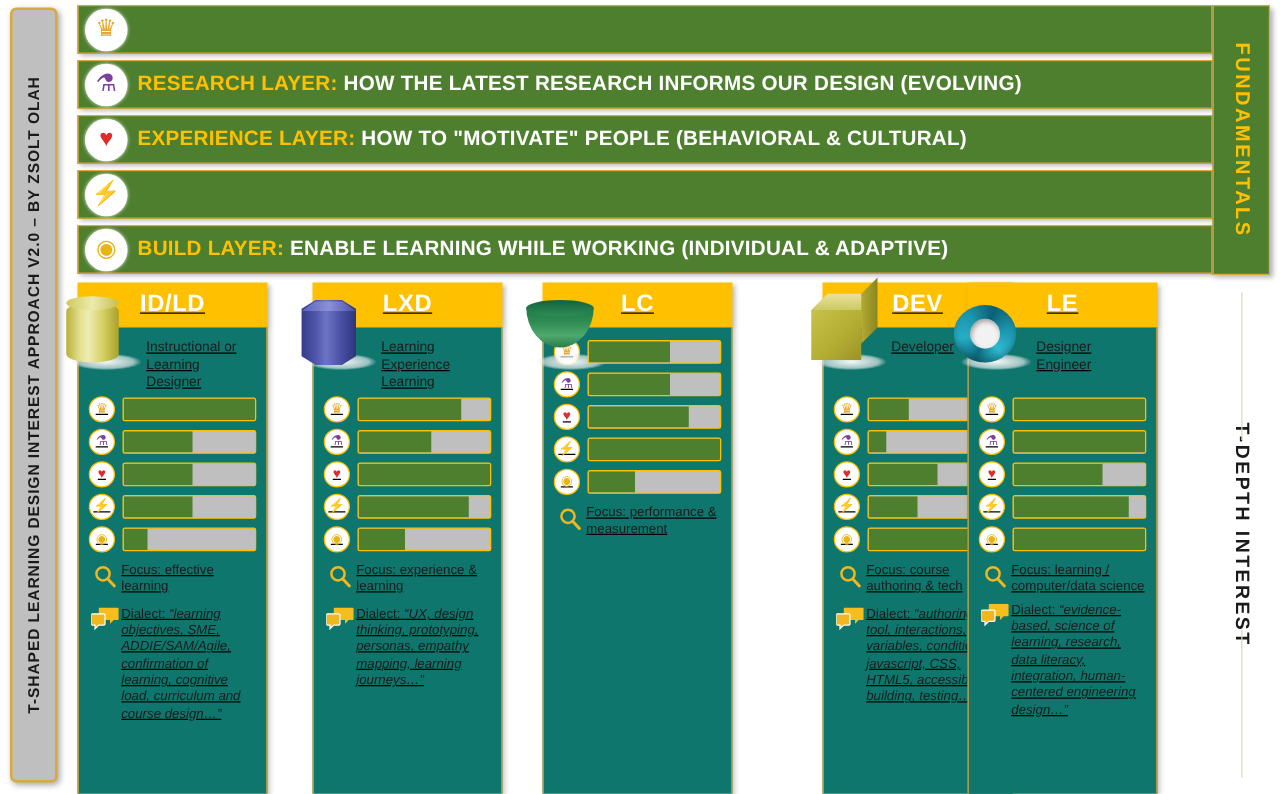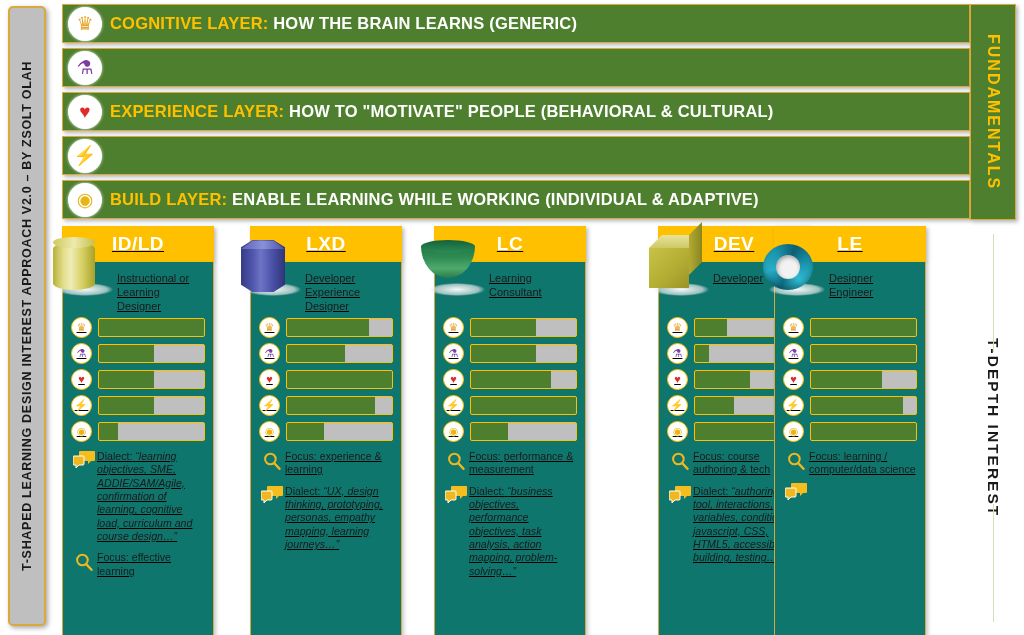"COGNITIVE LAYER: HOW THE BRAIN" span.layer-text { html: <span><span>COGNITIVE LAYER:</span> <span>HOW THE BRAIN LEARNS (GENERIC)</span></span> -> none }
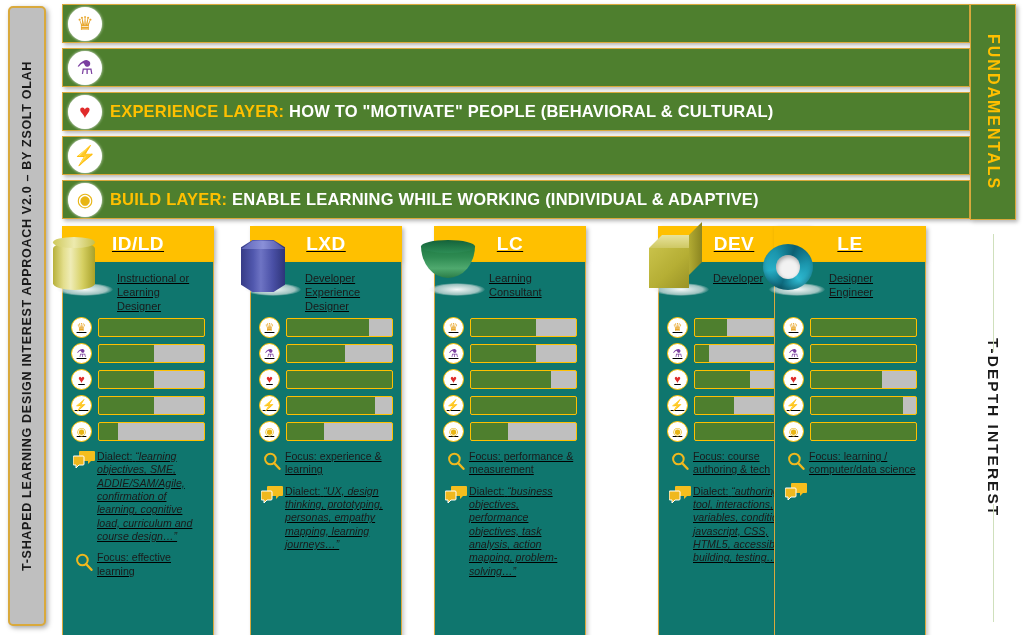"RESEARCH LAYER: HOW THE LATEST" span.layer-text { html: none -> <span><span>RESEARCH LAYER:</span> <span>HOW THE LATEST RESEARCH INFORMS OUR DESIGN (EVOLVING)</span></span> }
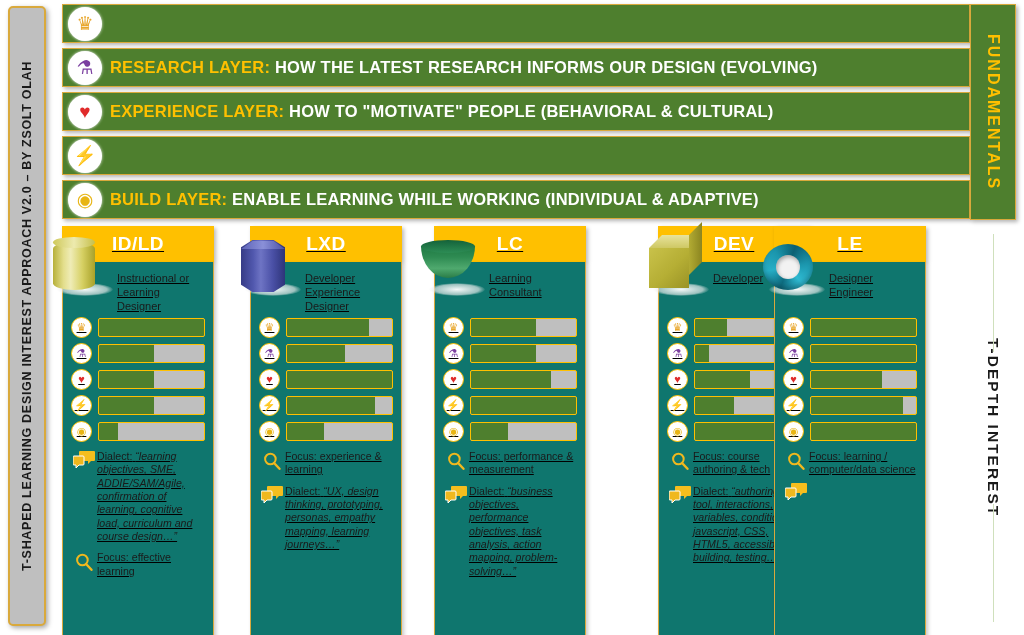"Developer Experience Designer" div.role-title { text: Developer Experience Designer -> Learning Experience Learning }
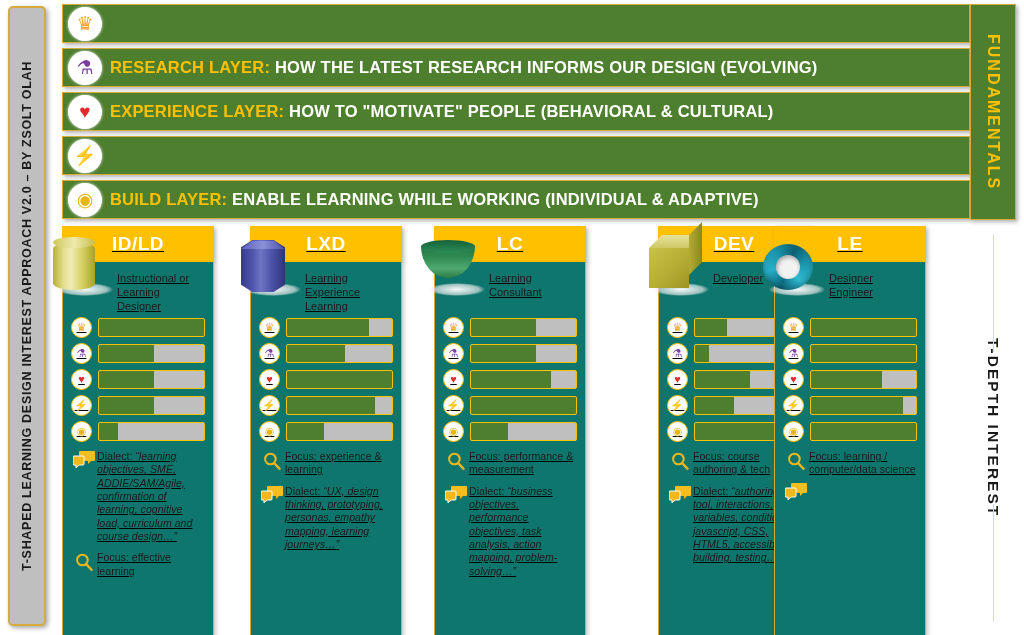"Learning Consultant" div.role-title { html: <div>Learning Consultant</div> -> none }
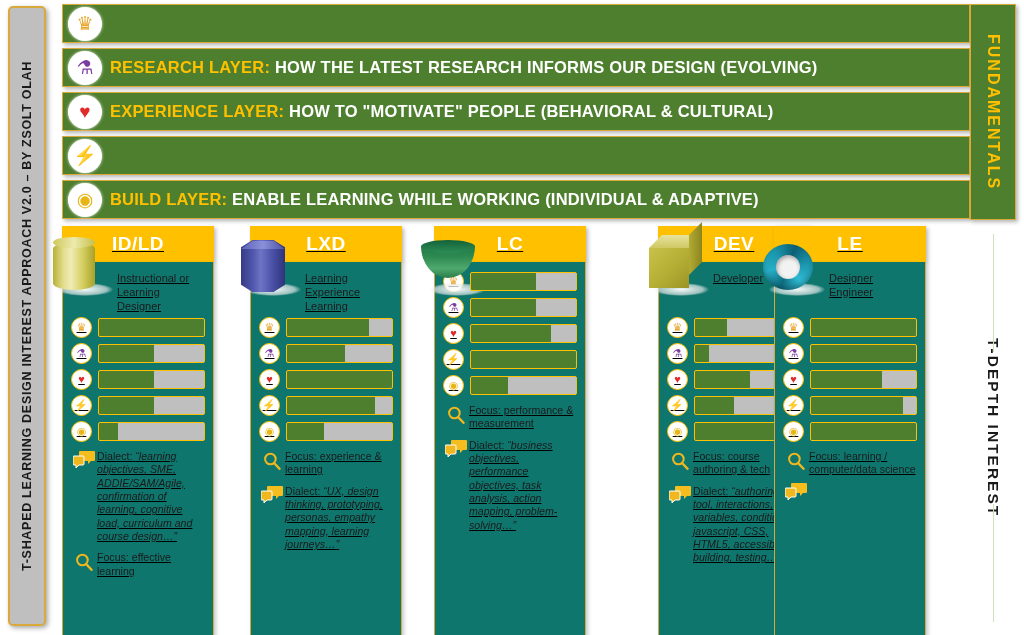"Dialect: “business objectives," div.note { html: <div> <div> <svg> <path></path> <path></path> </svg> </div> <div><b>Dialect:</b> <span>“business objectives, performance objectives, task analysis, action mapping, problem-solving…”</span></div> </div> -> none }
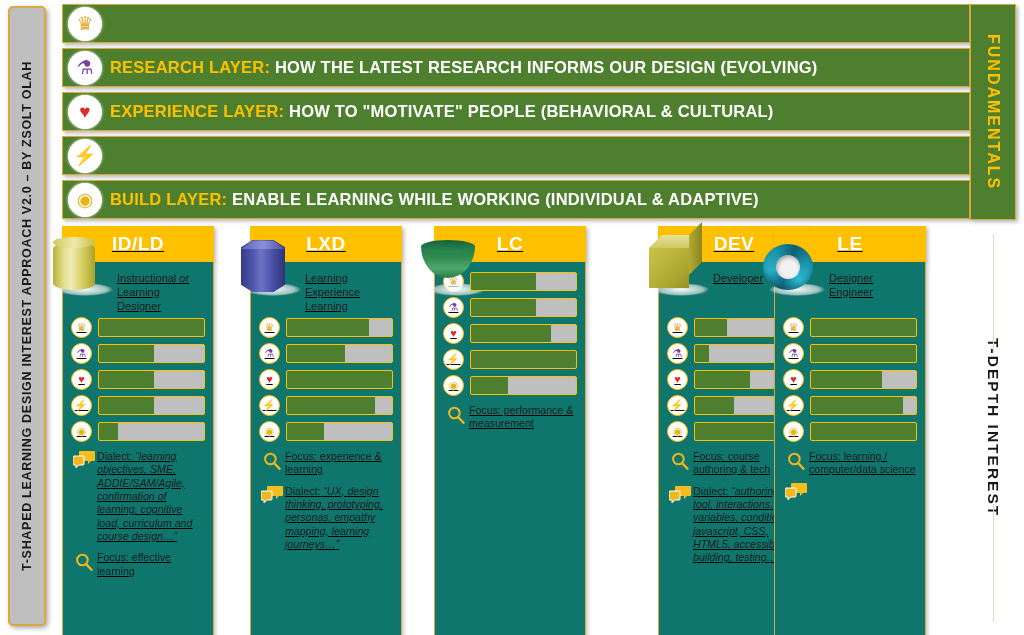"Dialect: “learning objectives, SME," div.note { order: before "Focus: effective learning" -> after "Focus: effective learning" }
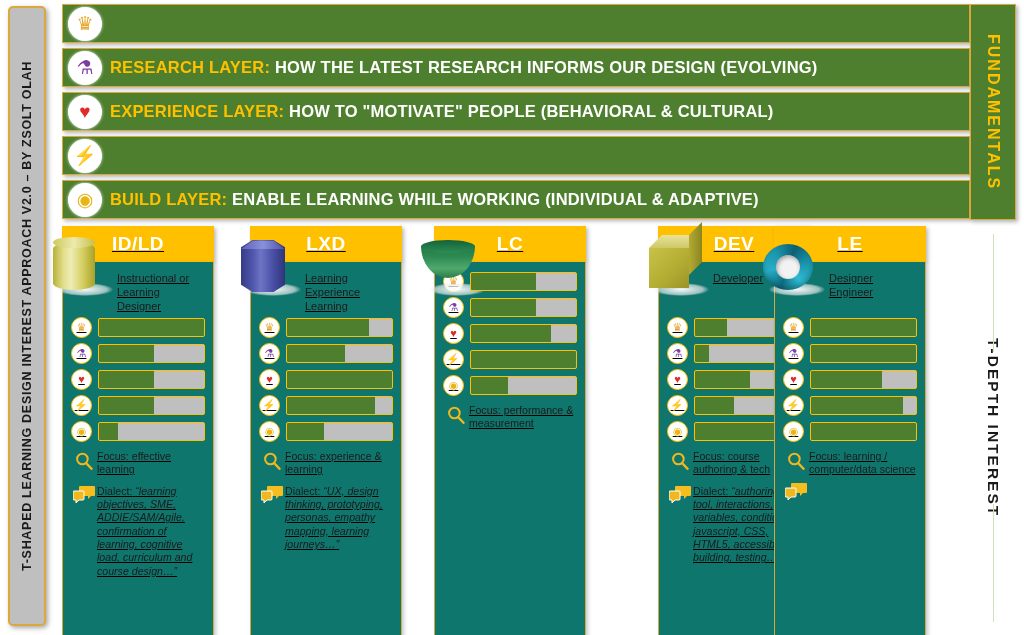"Dialect: “evidence-based, science of" div.note-txt { html: none -> <div><b>Dialect:</b> <span>“evidence-based, science of learning, research, data literacy, integration, human-centered engineering design…”</span></div> }
